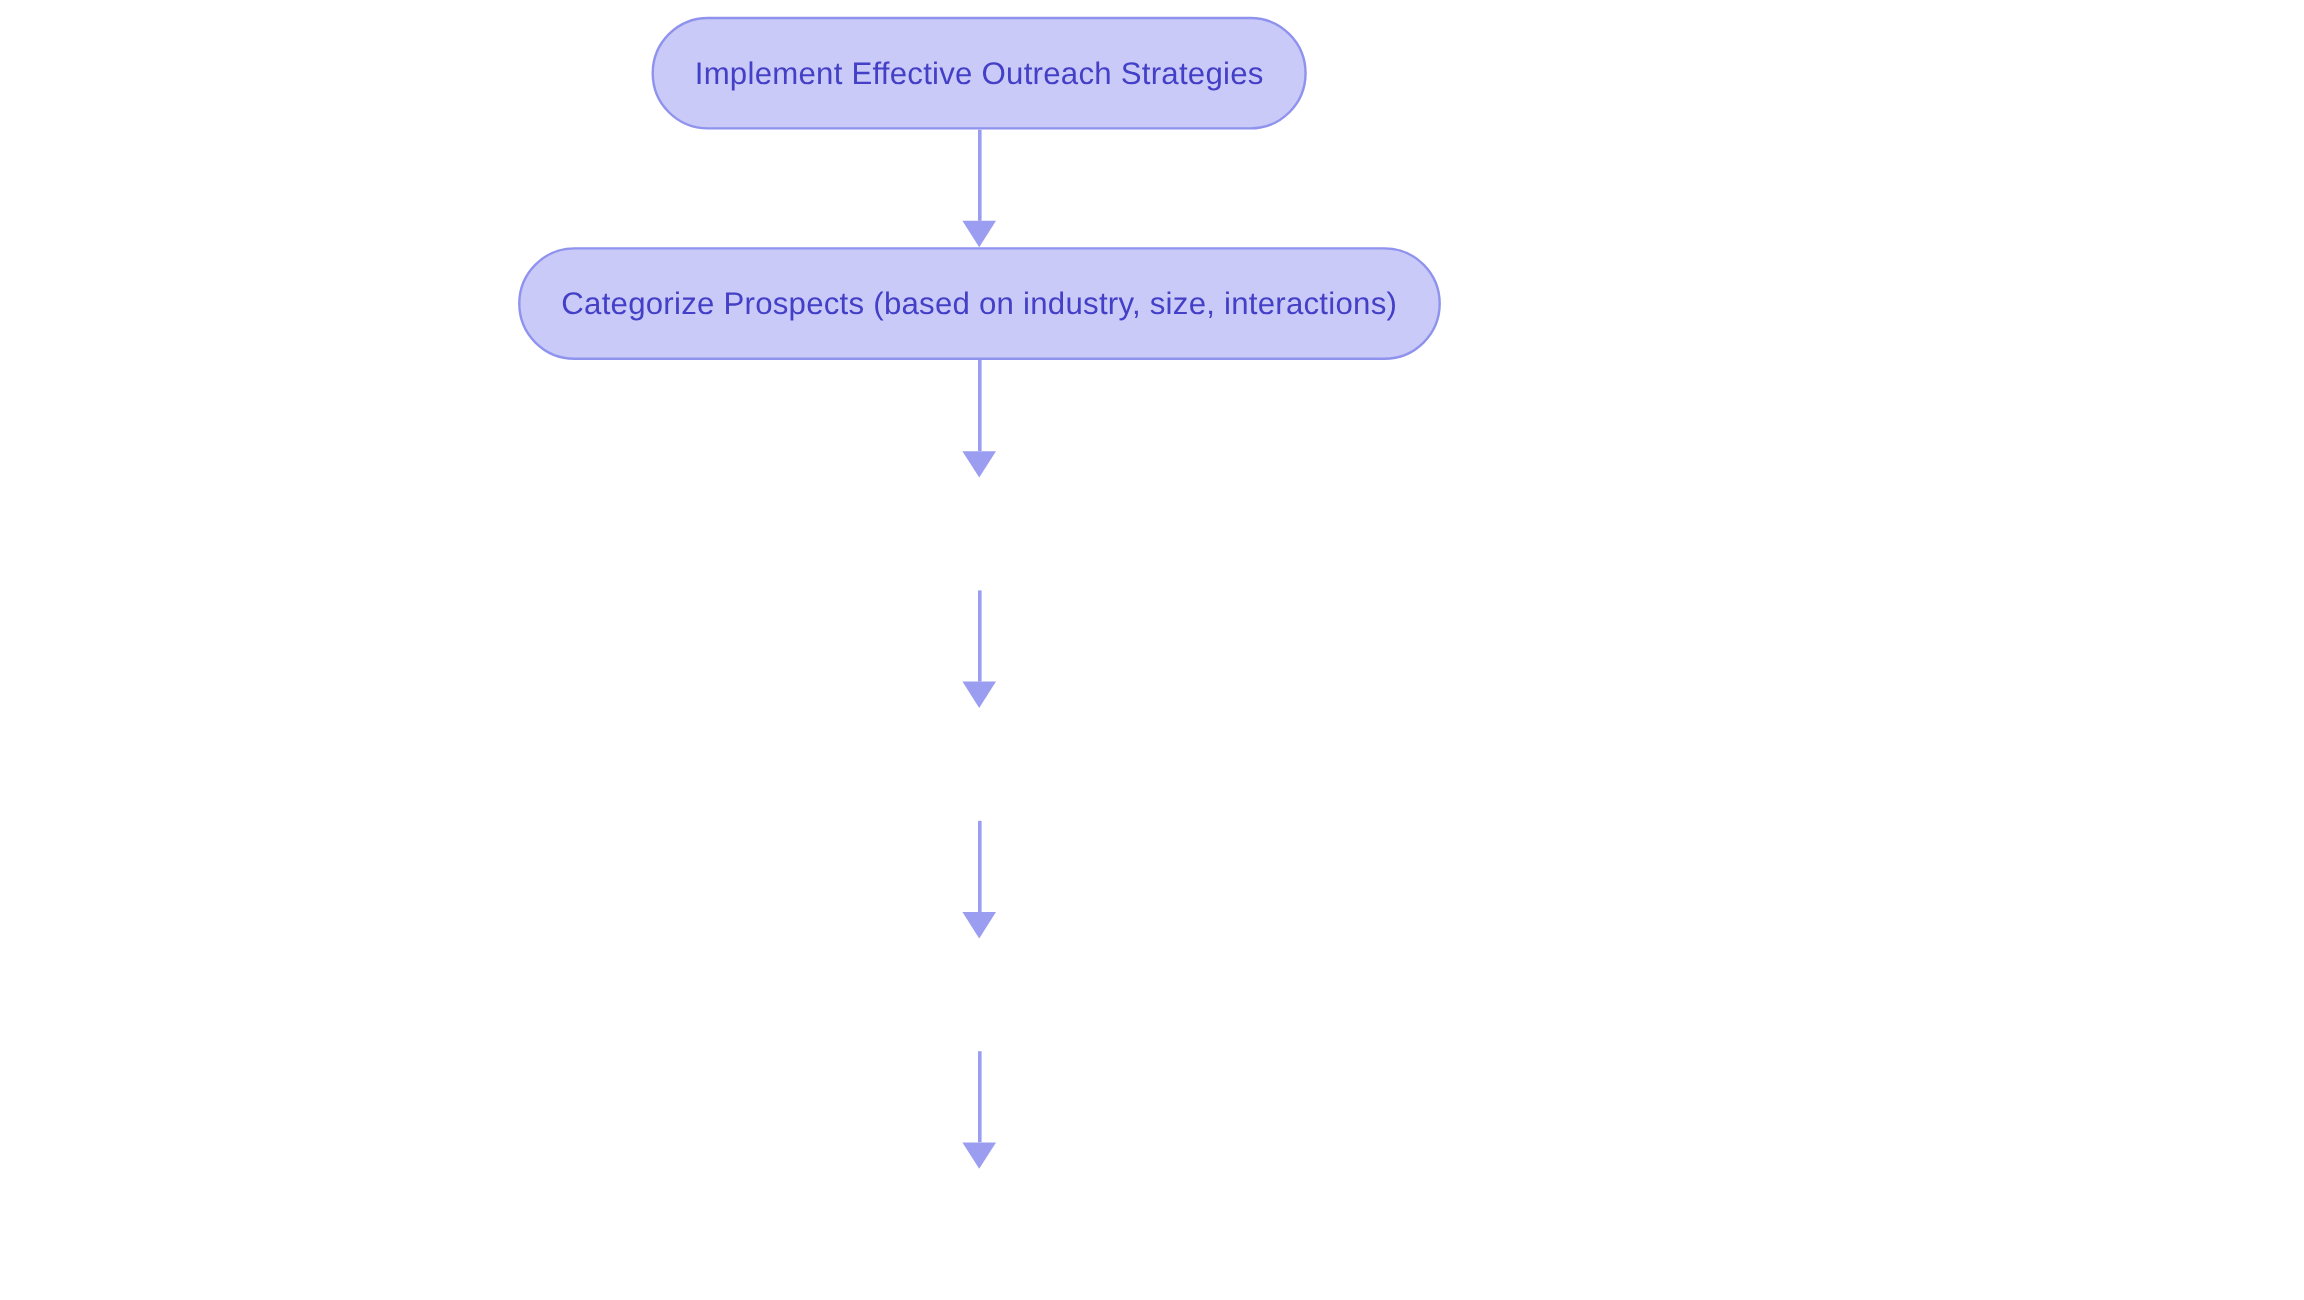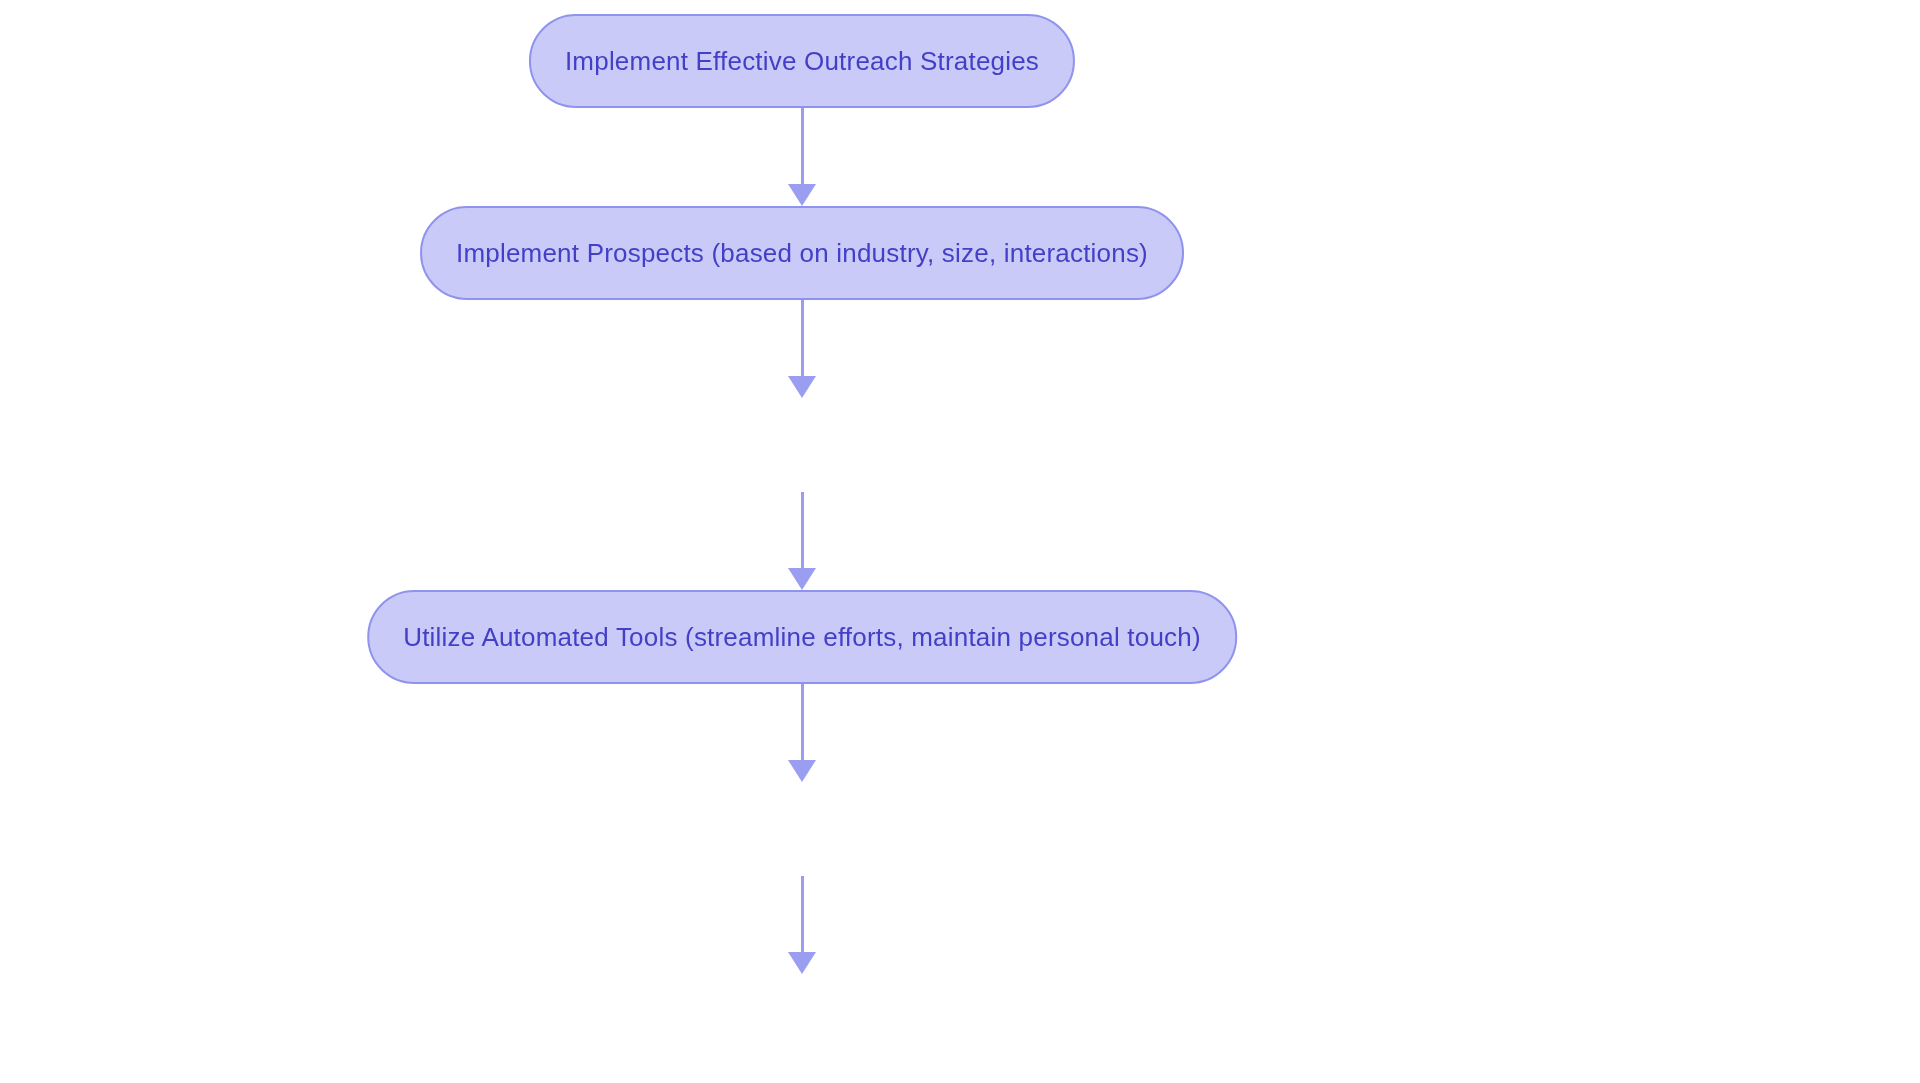"Implement Effective Outreach Strategies" #canvas { padding-left: none -> 28px }
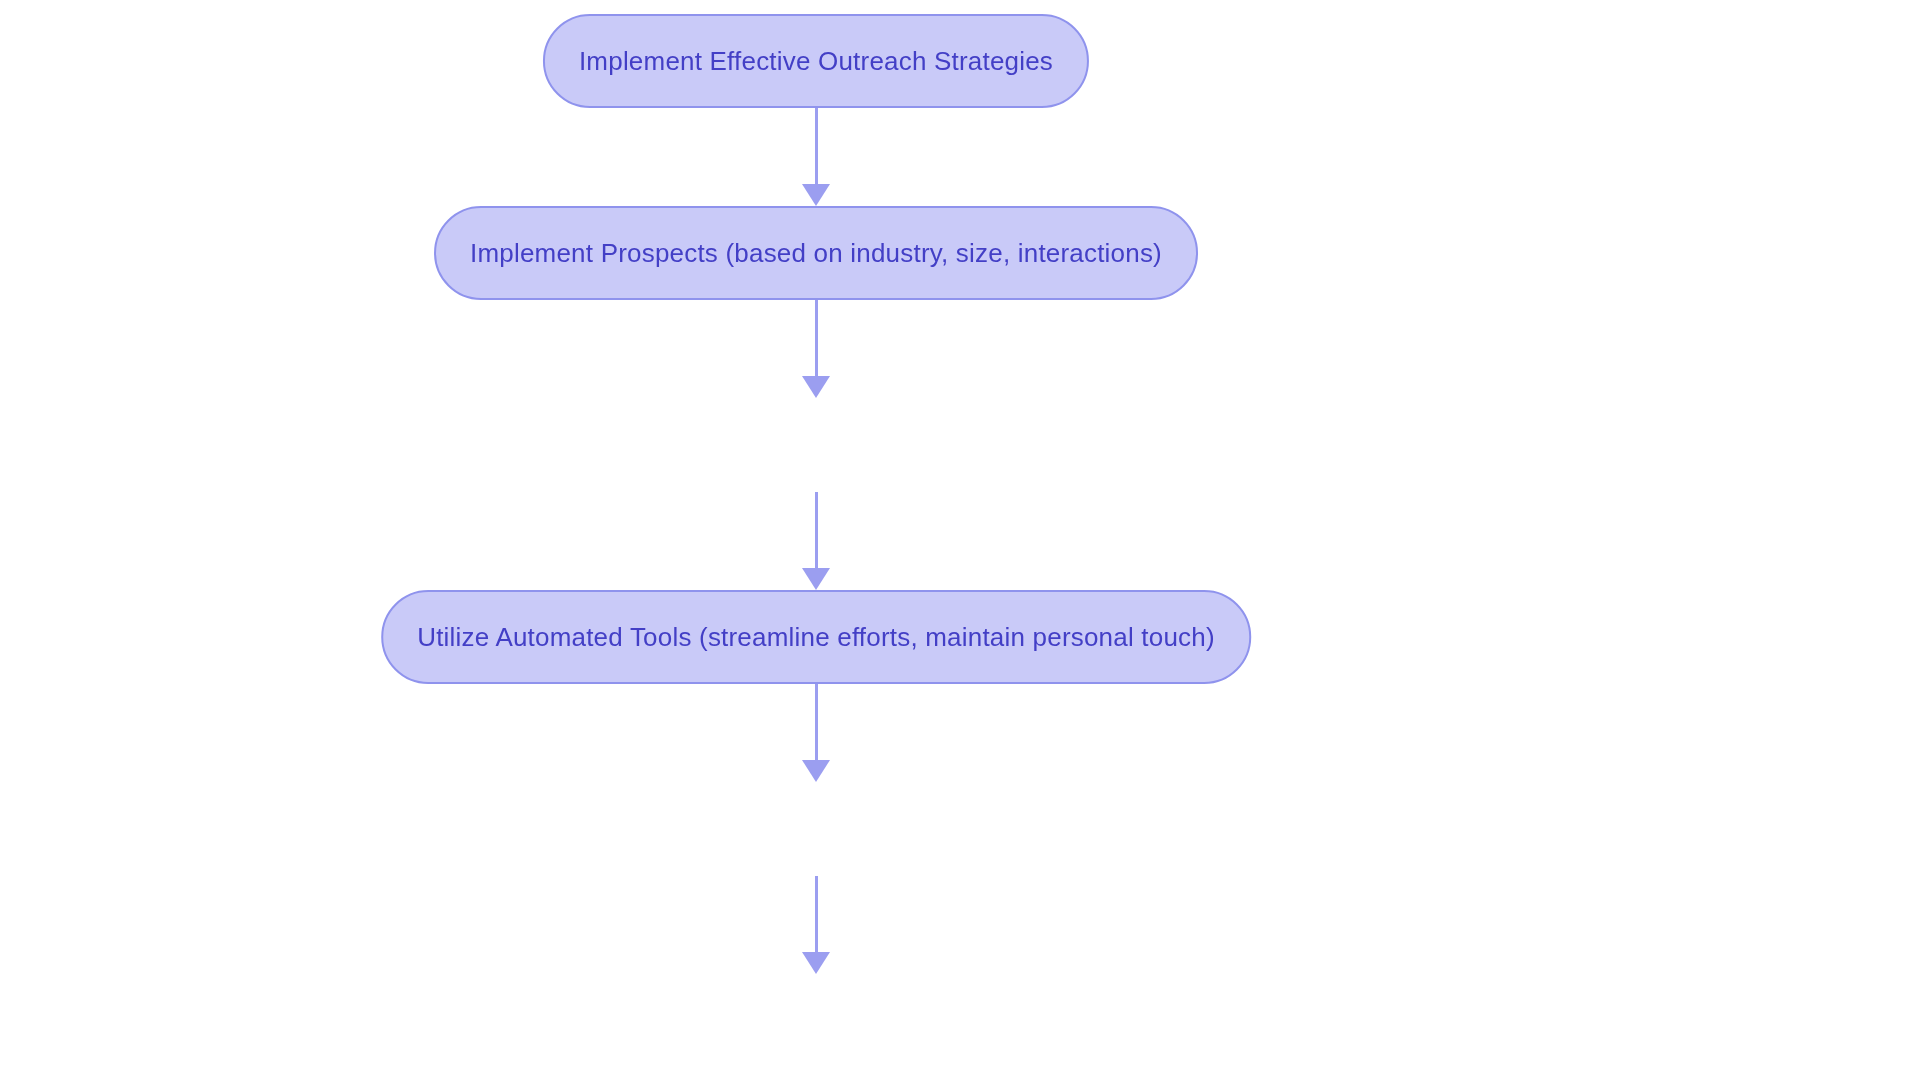"Implement Prospects (based on industry," span.node-label { text: Implement -> Categorize }
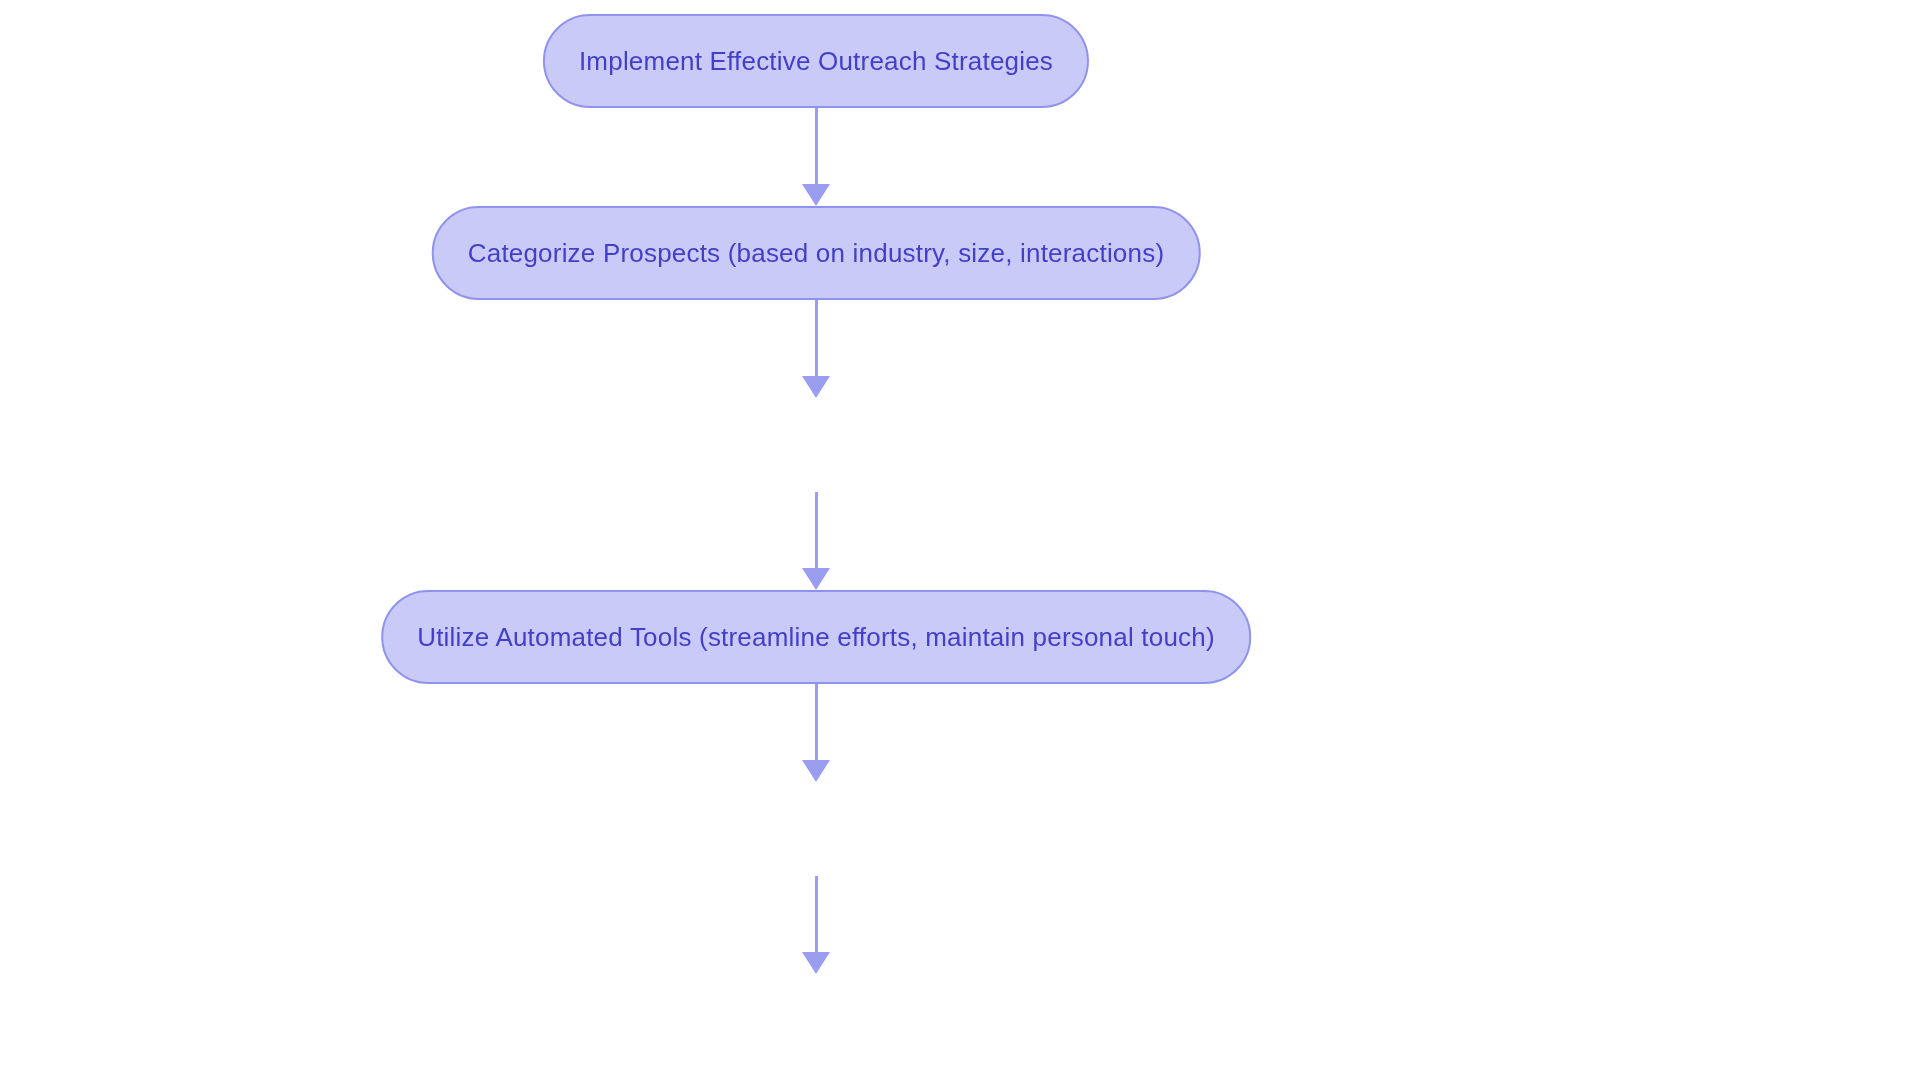"Utilize Automated Tools (streamline" div.node { html: <div> <span>Utilize Automated Tools (streamline efforts, maintain personal touch)</span> </div> -> none }
